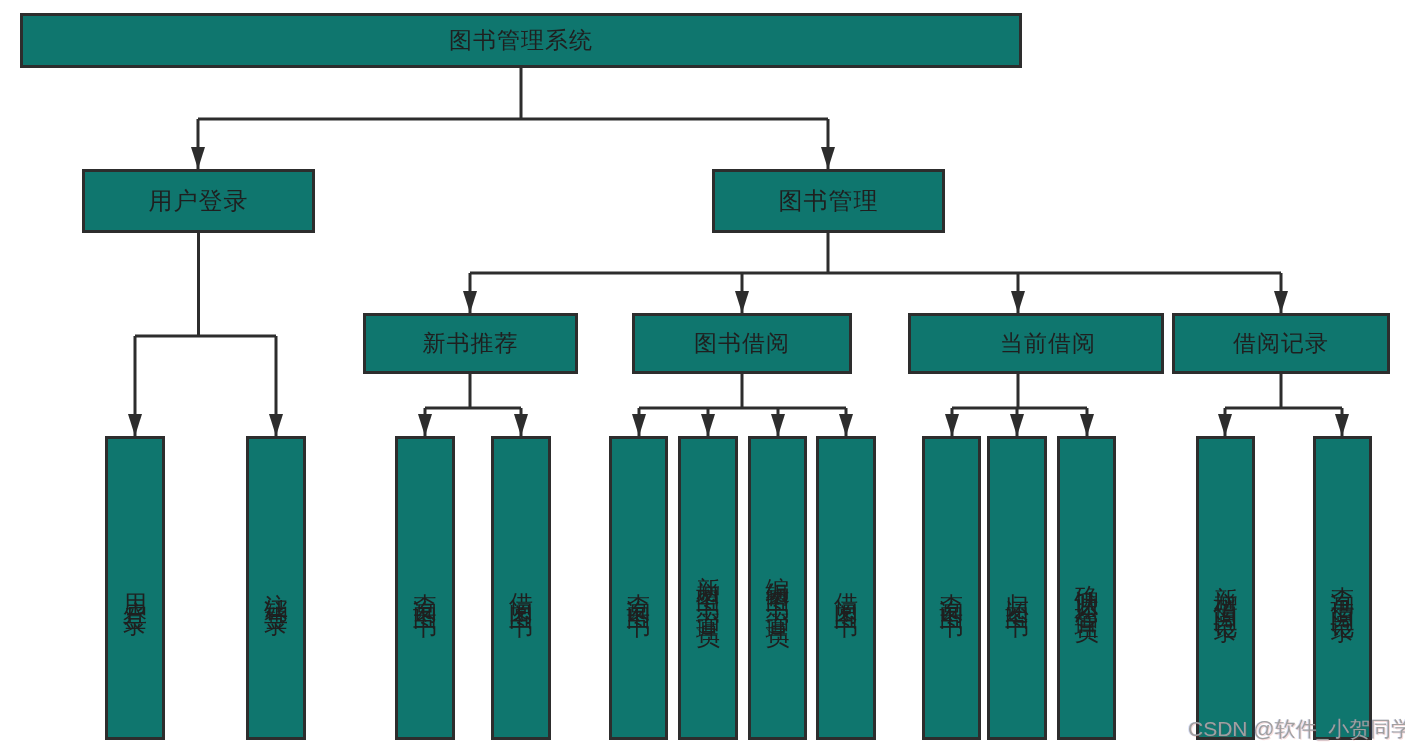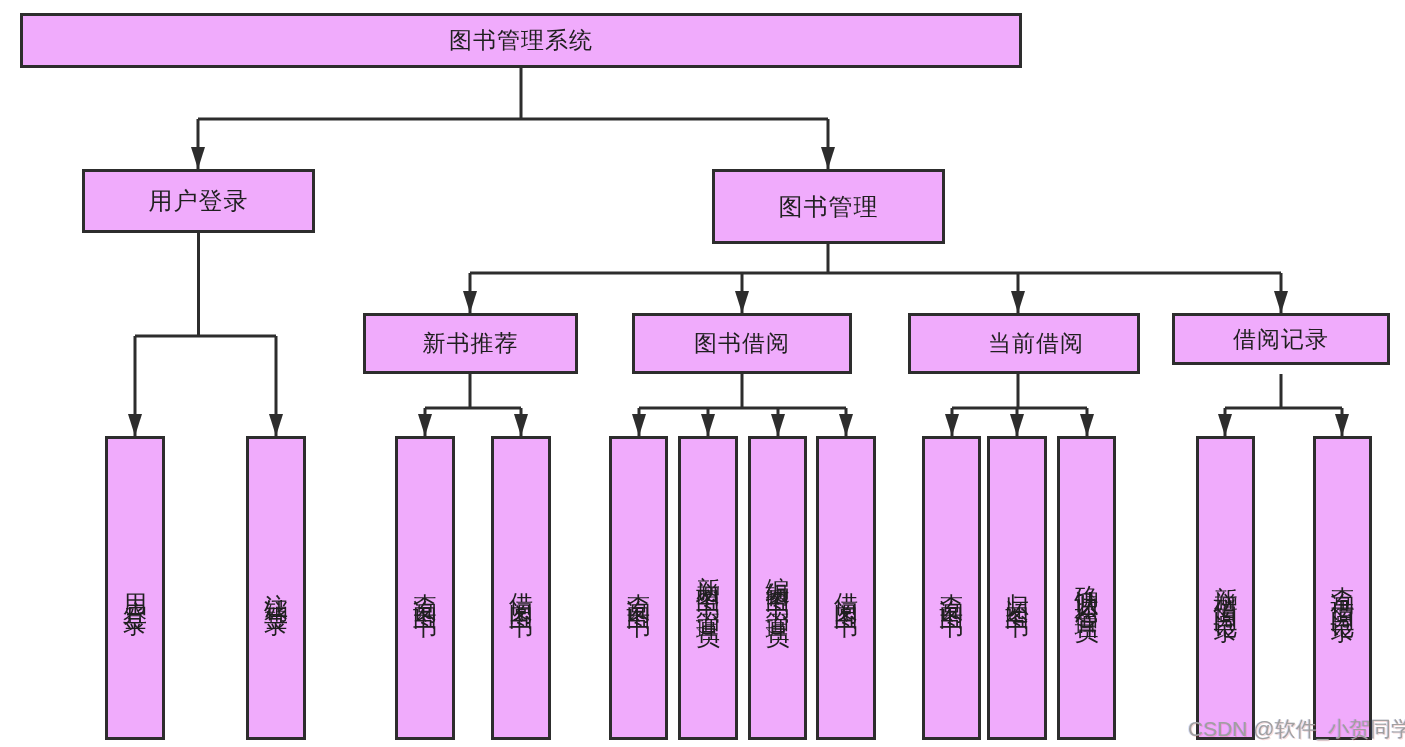"图书管理系统" .node { background: #f0abfc -> #0f766e }
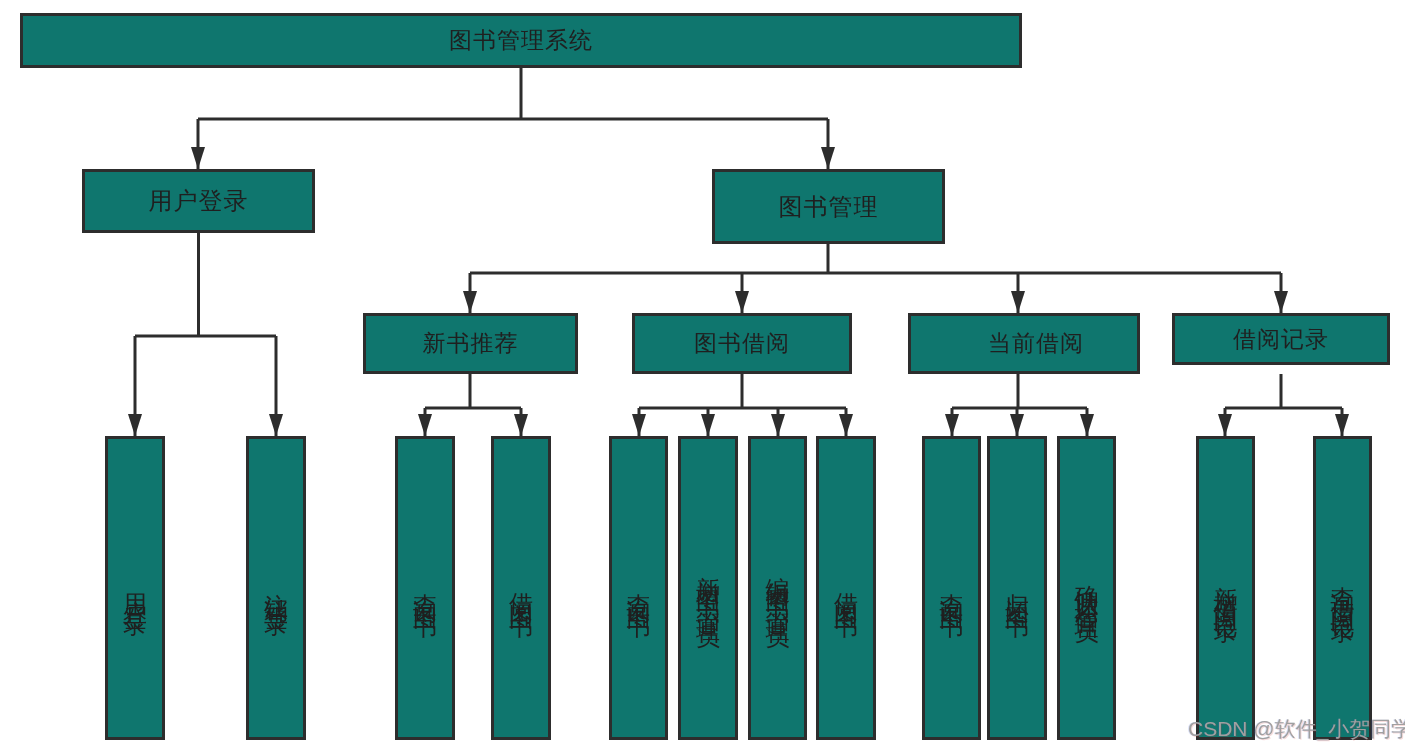"图书管理" #n-book-mgmt { height: 75px -> 64px }
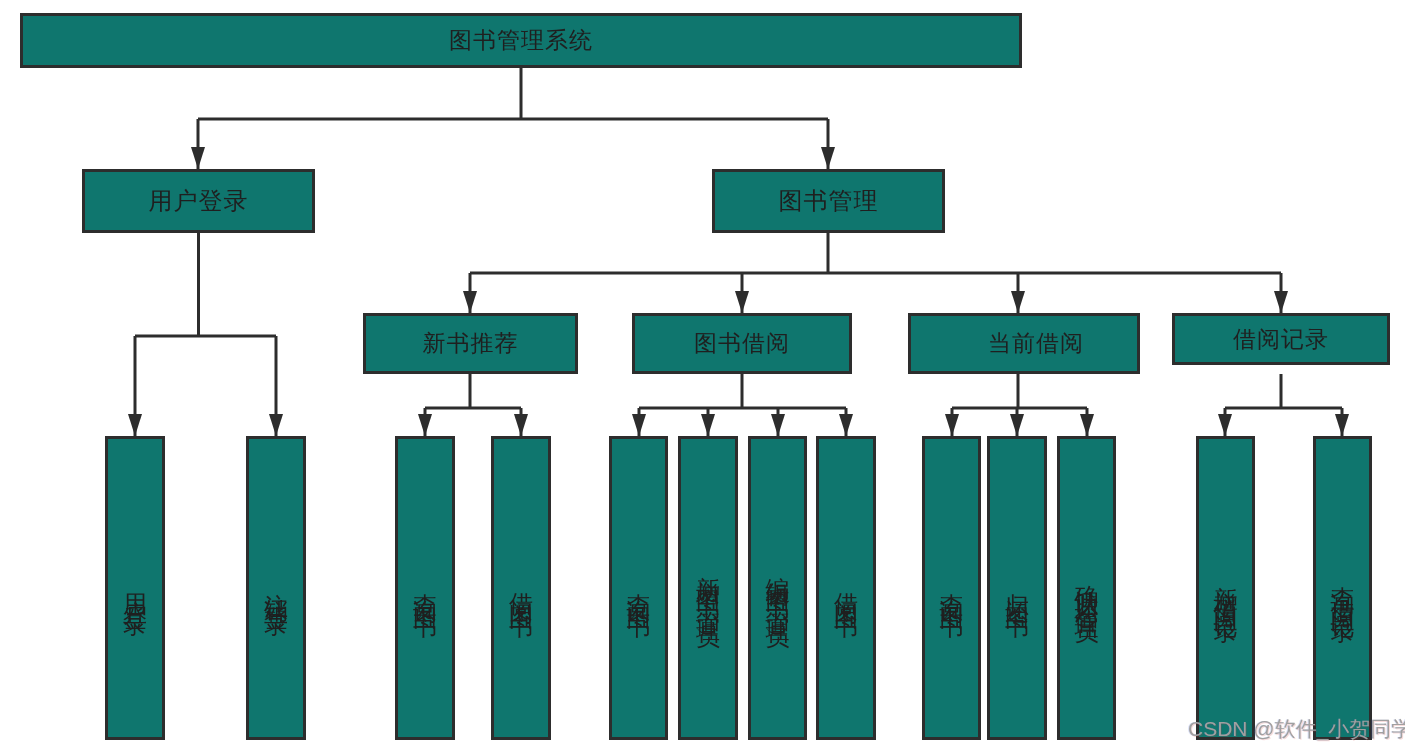"当前借阅" #n-current-borrow { width: 232px -> 256px }
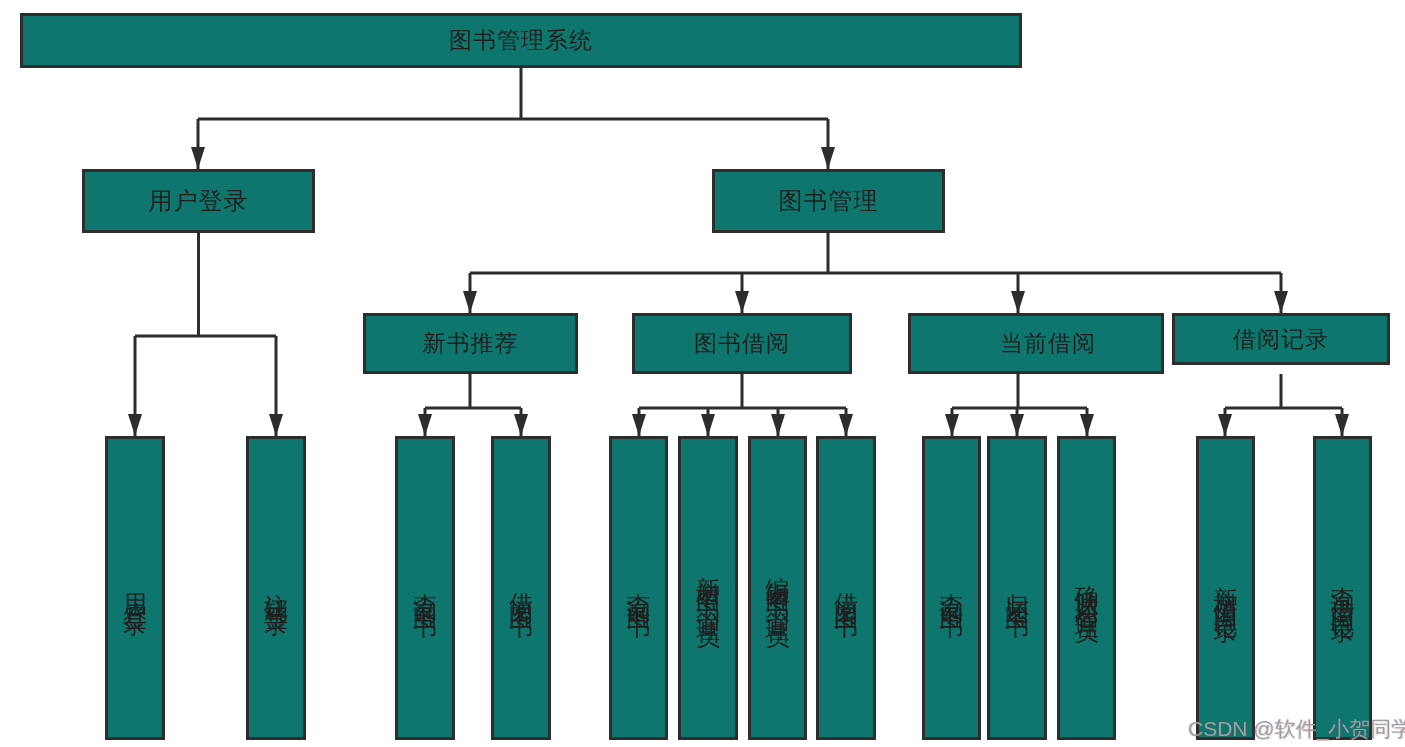"借阅记录" #n-borrow-record { height: 52px -> 61px }
